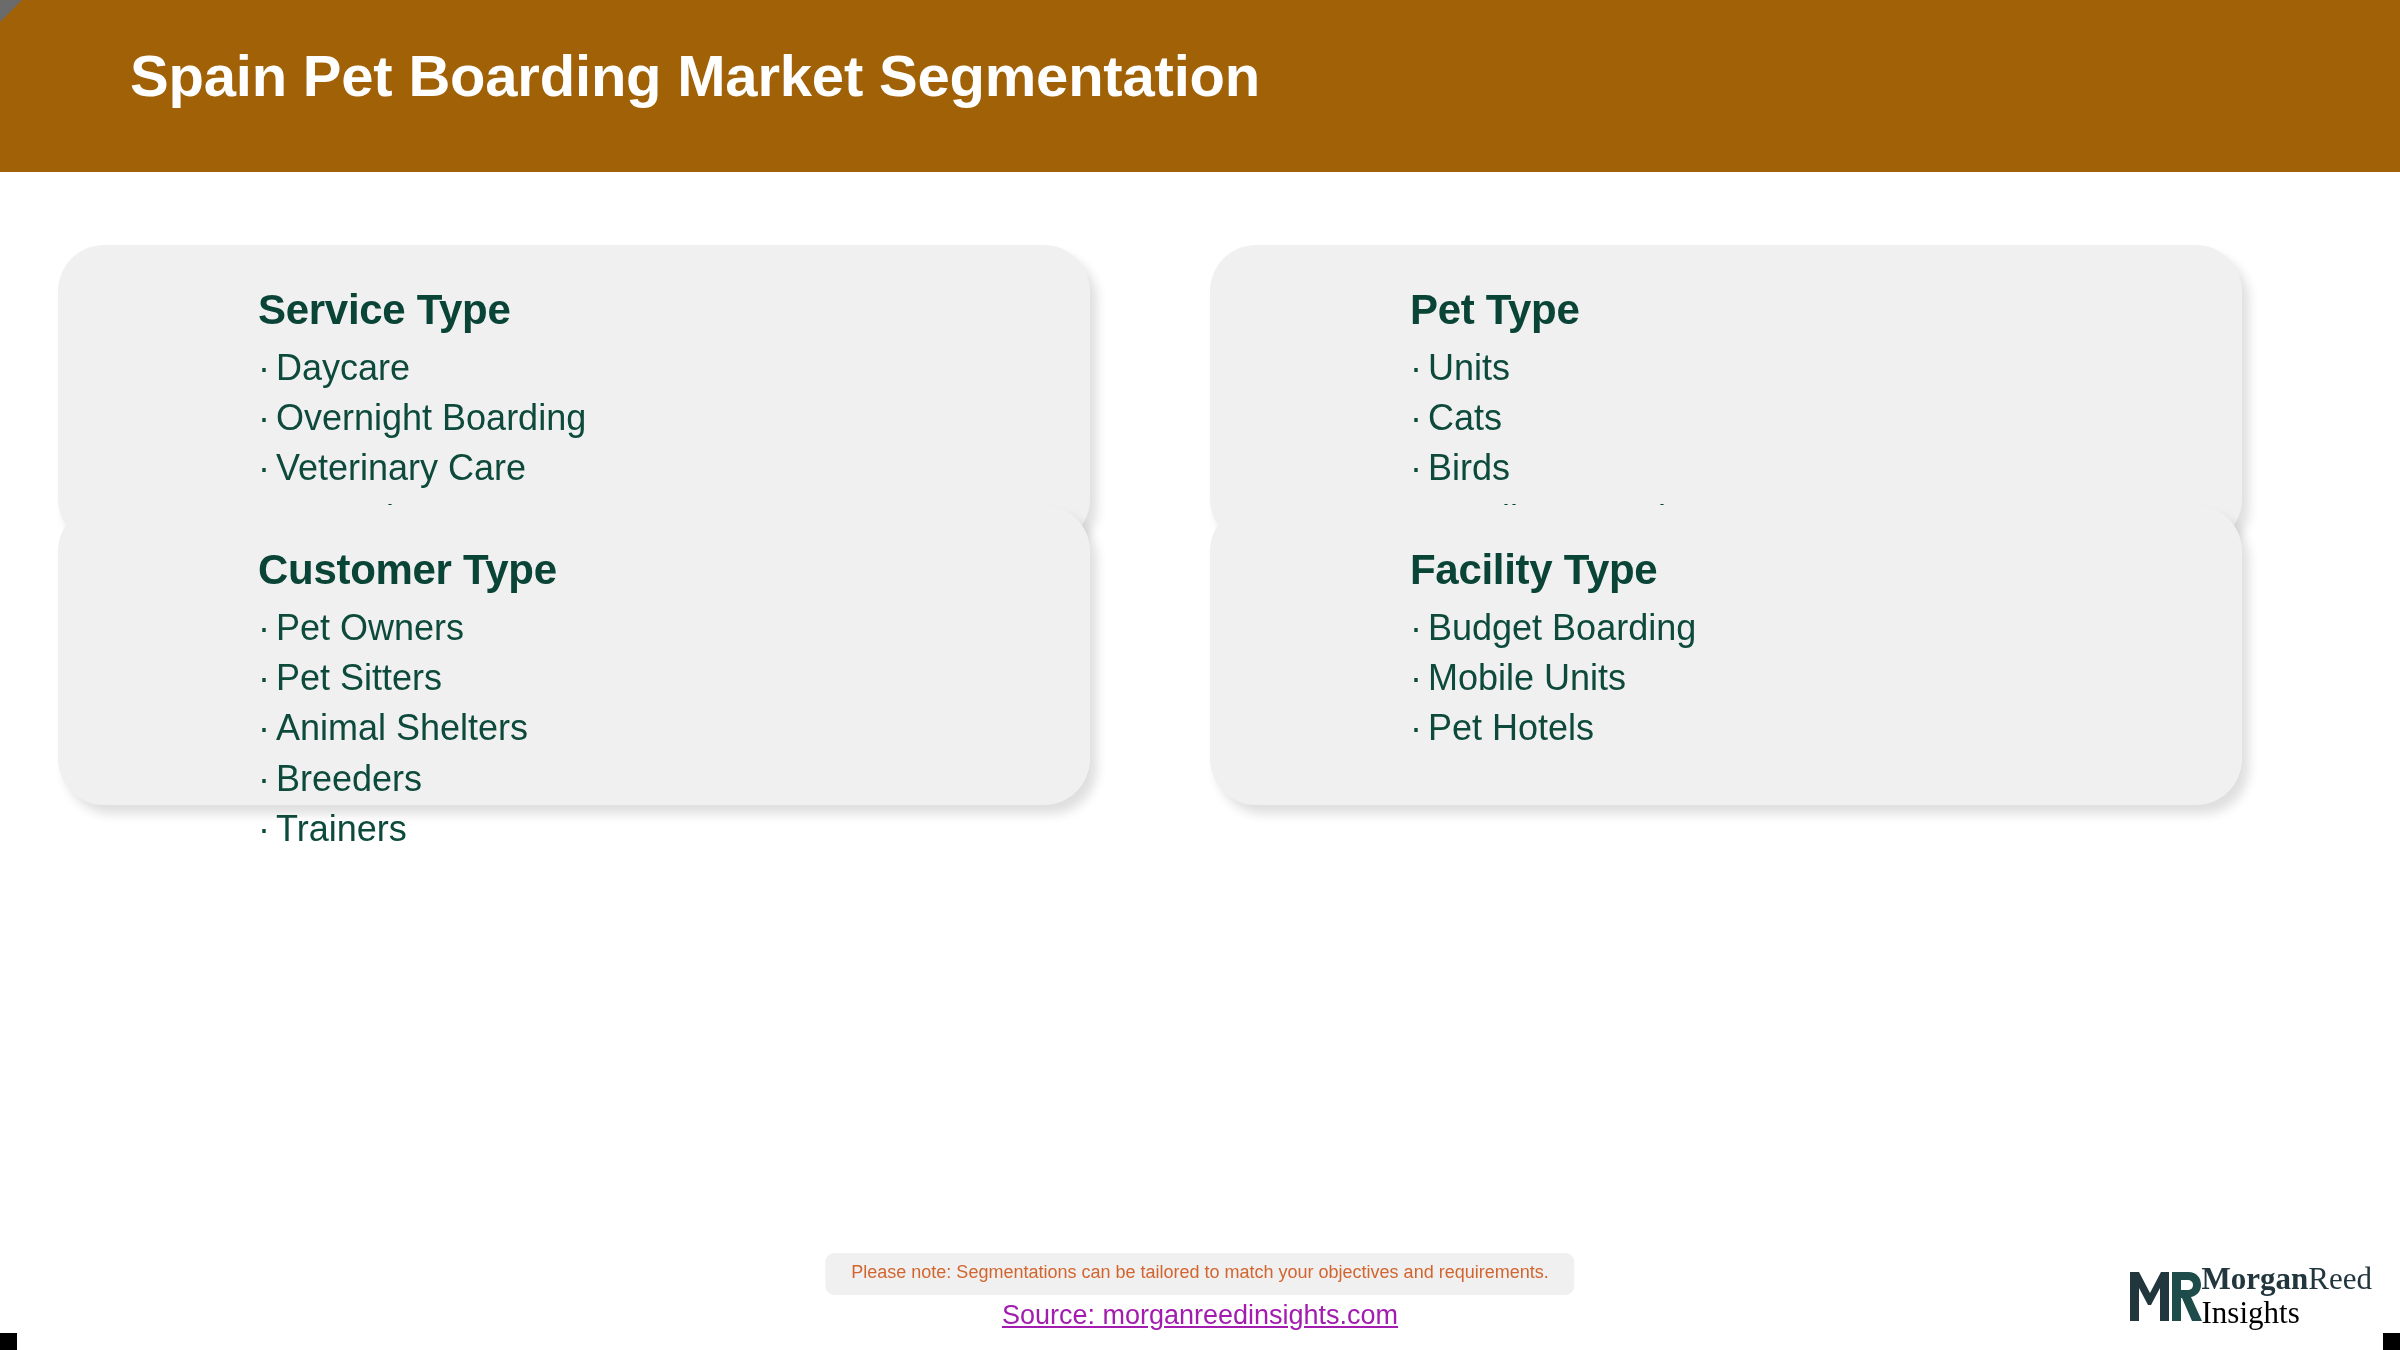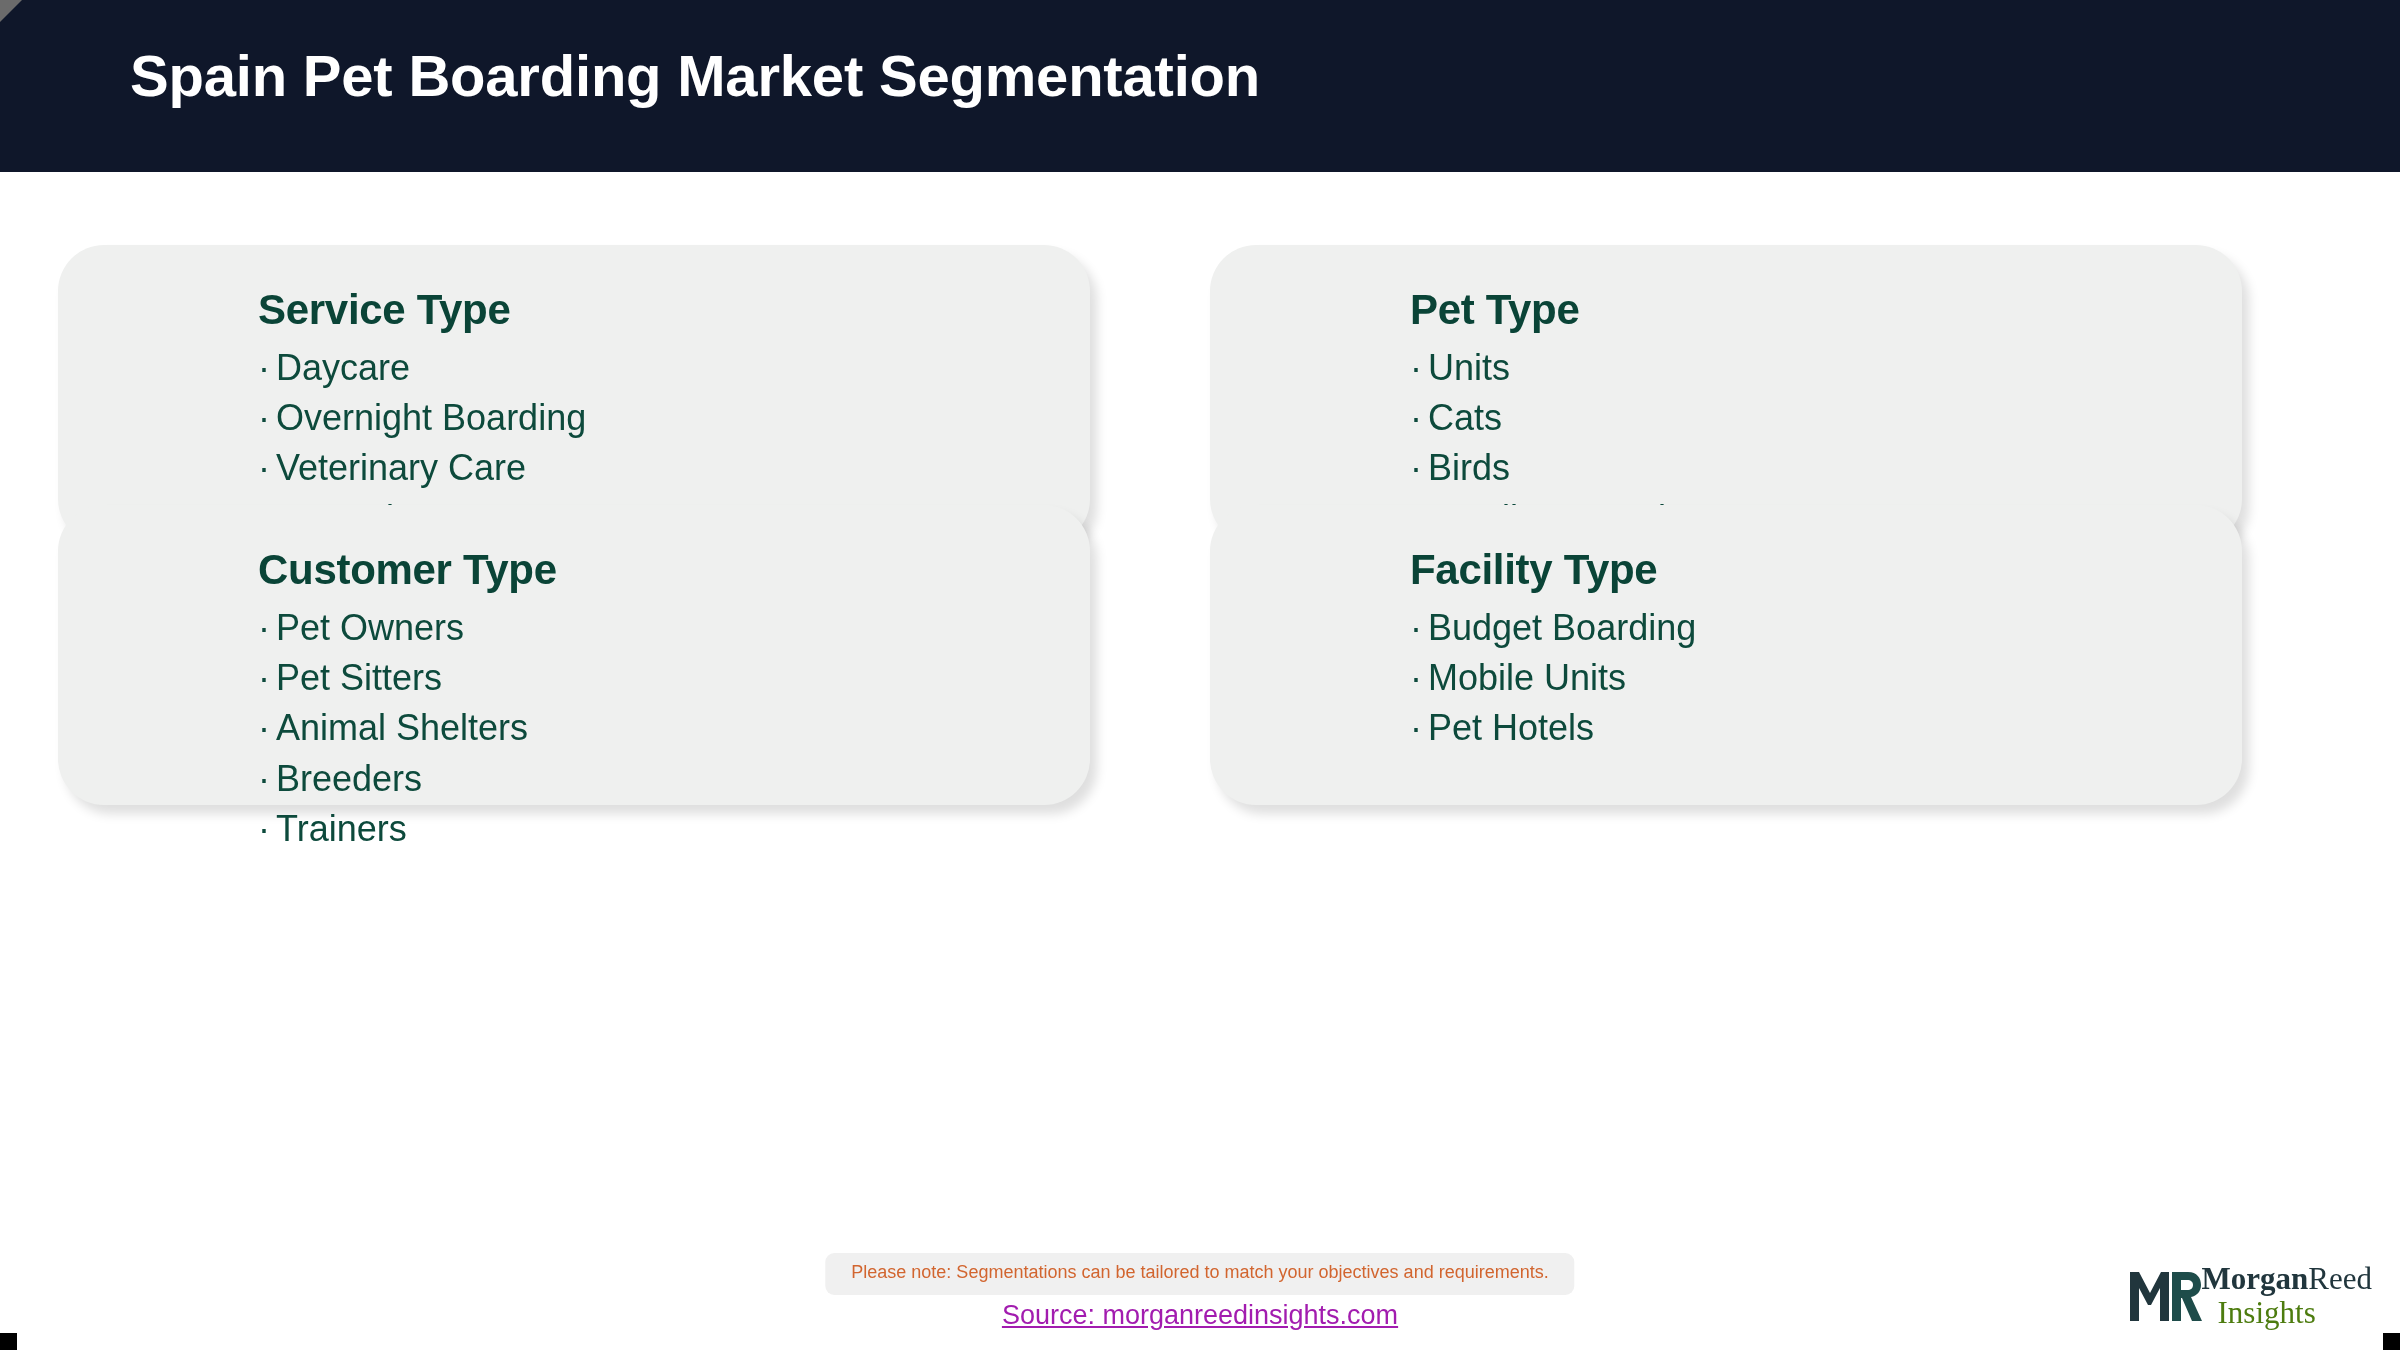"Spain Pet Boarding Market Segmentation" .header-band { background: #0f172a -> #a16207 }
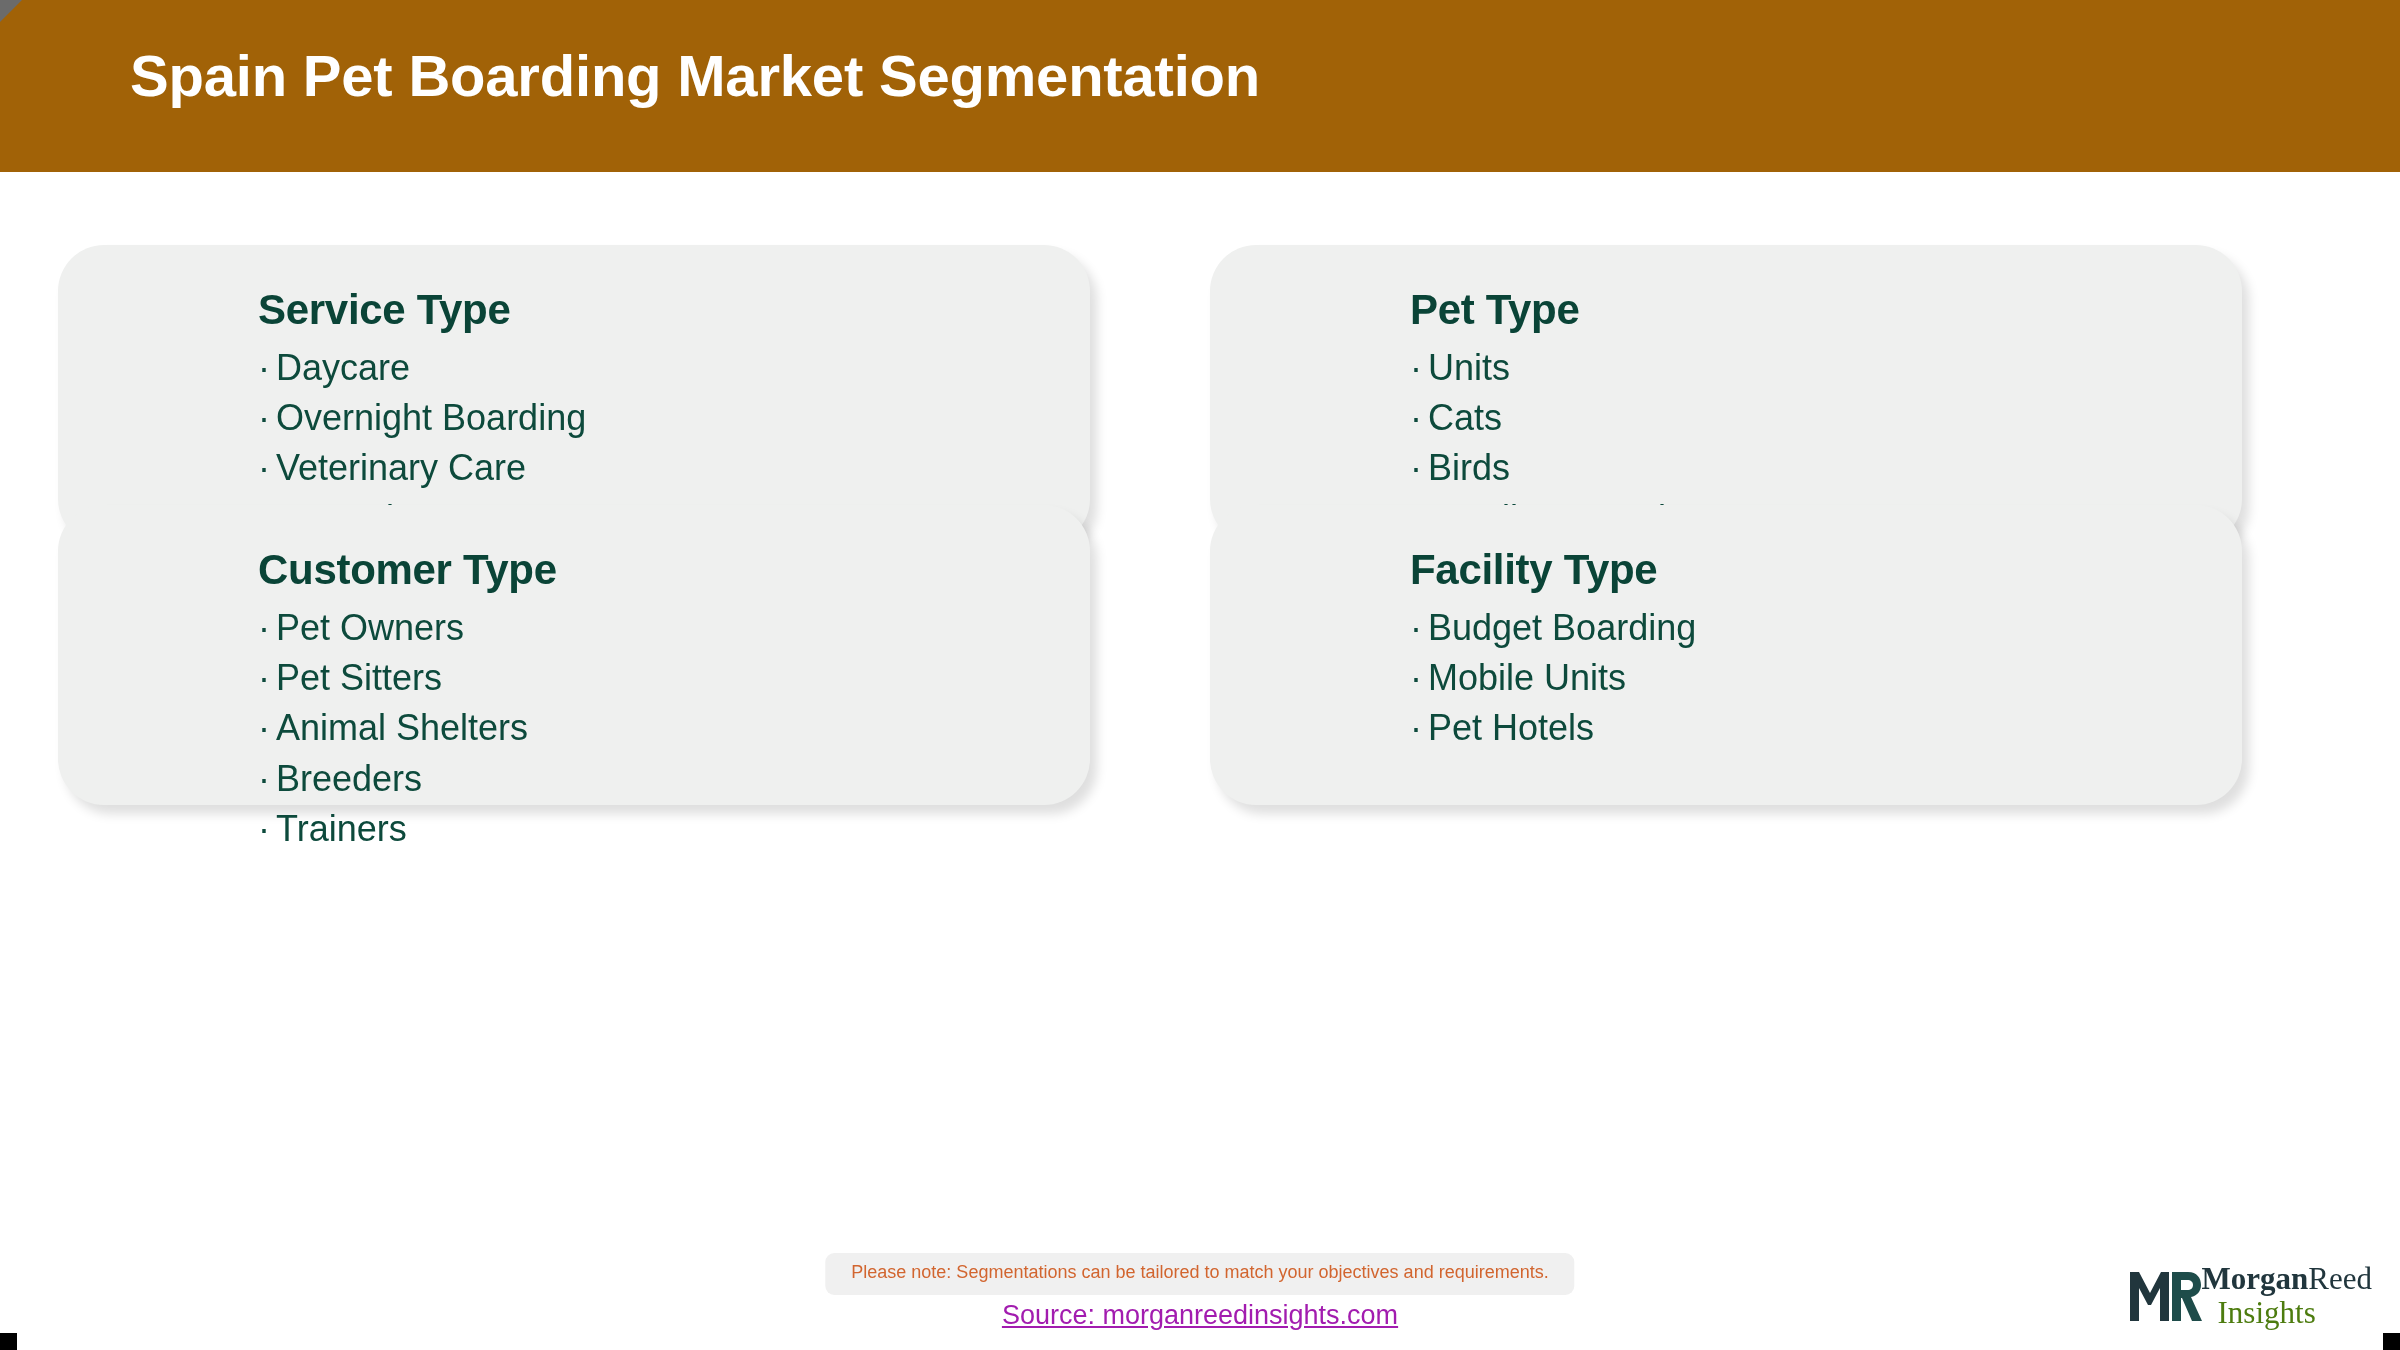"Insights" .logo-line2 { color: #4d7c0f -> #000000; margin-left: 16px -> none }
